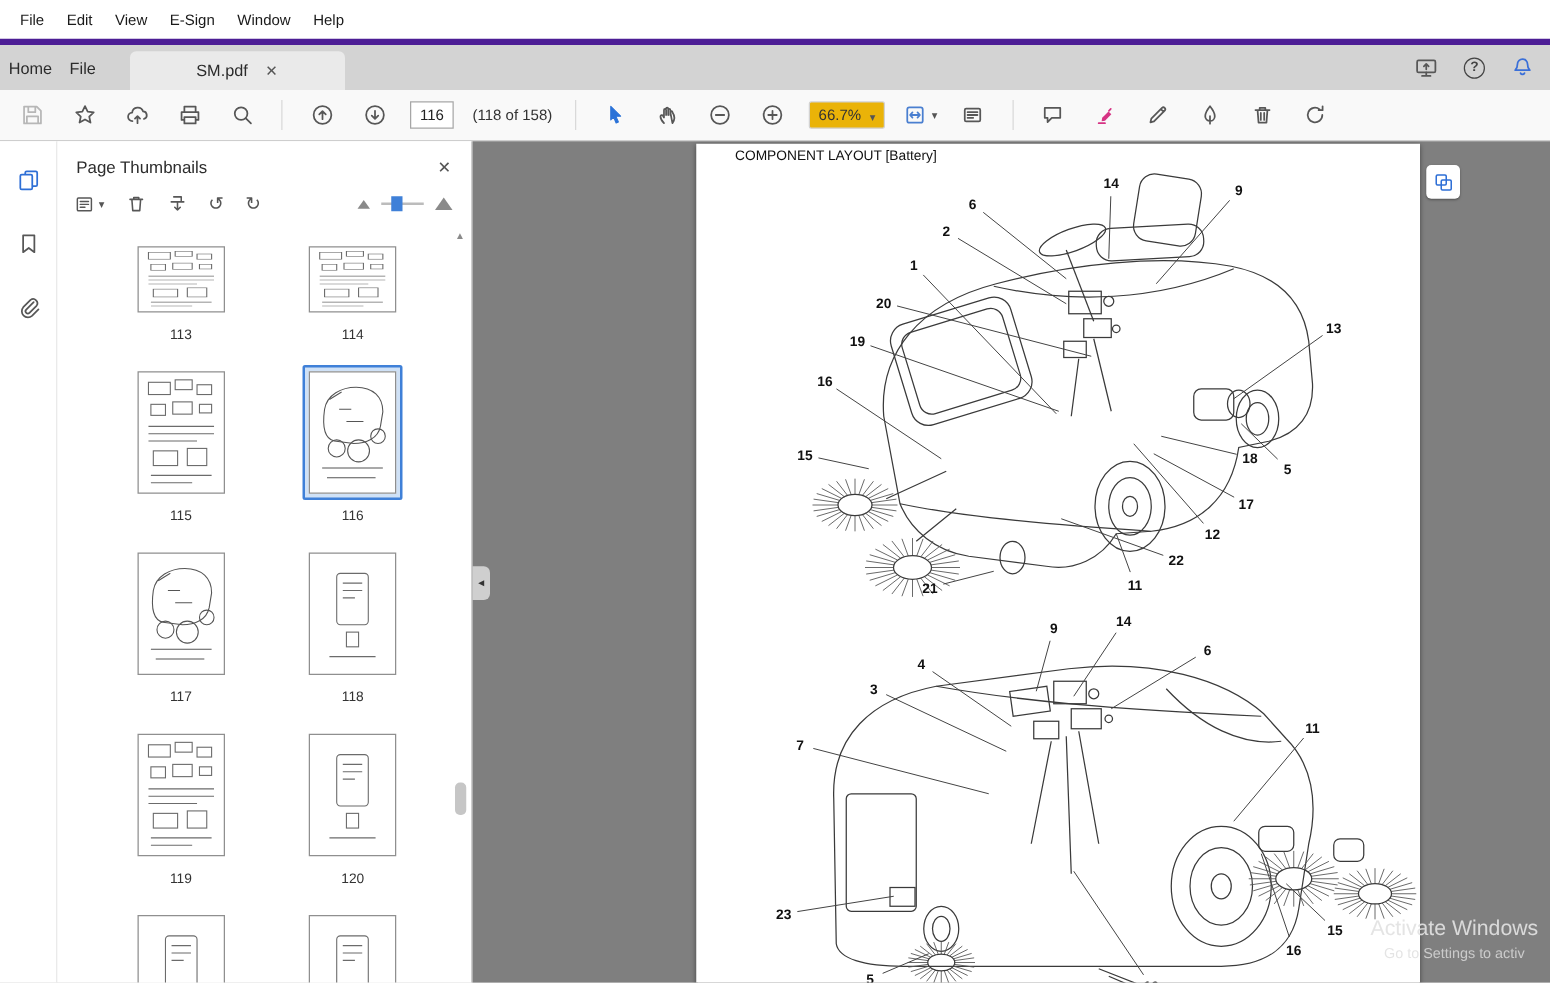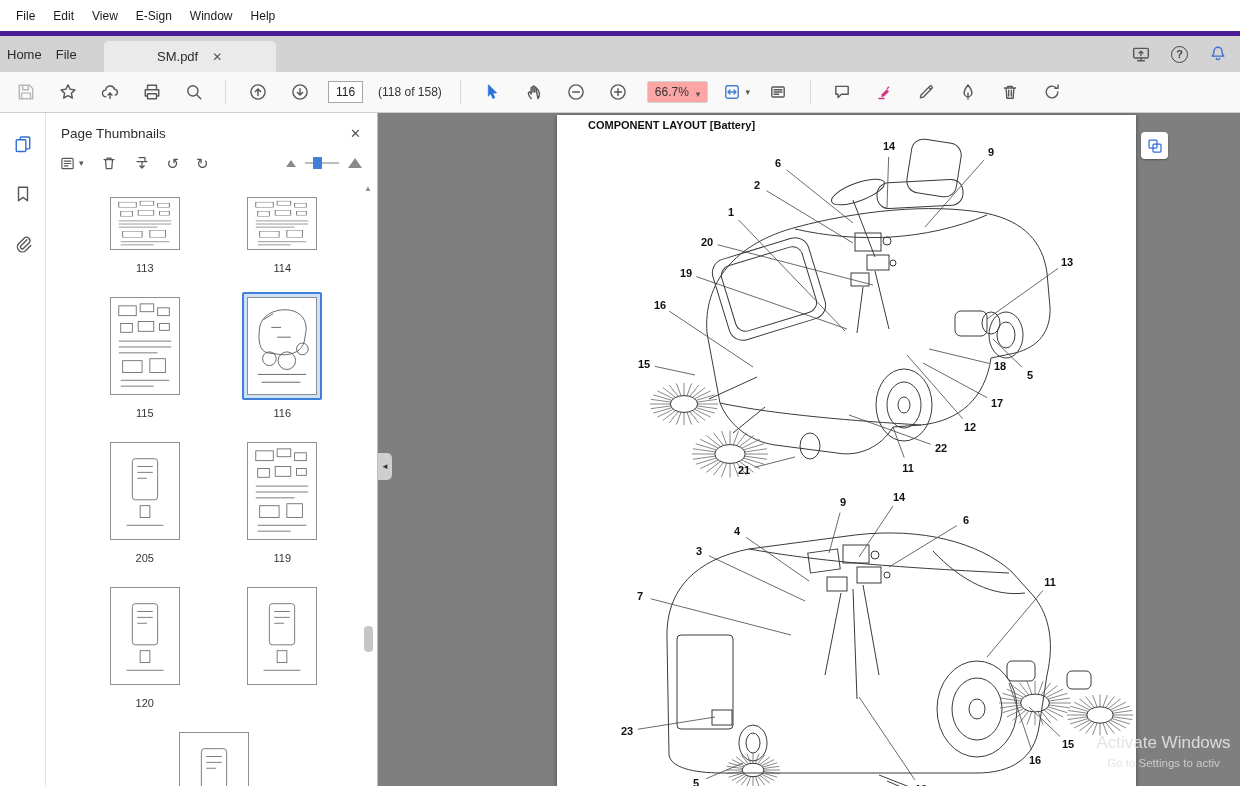"66.7%" .zoom-box { background: #fca5a5 -> #eab308 }
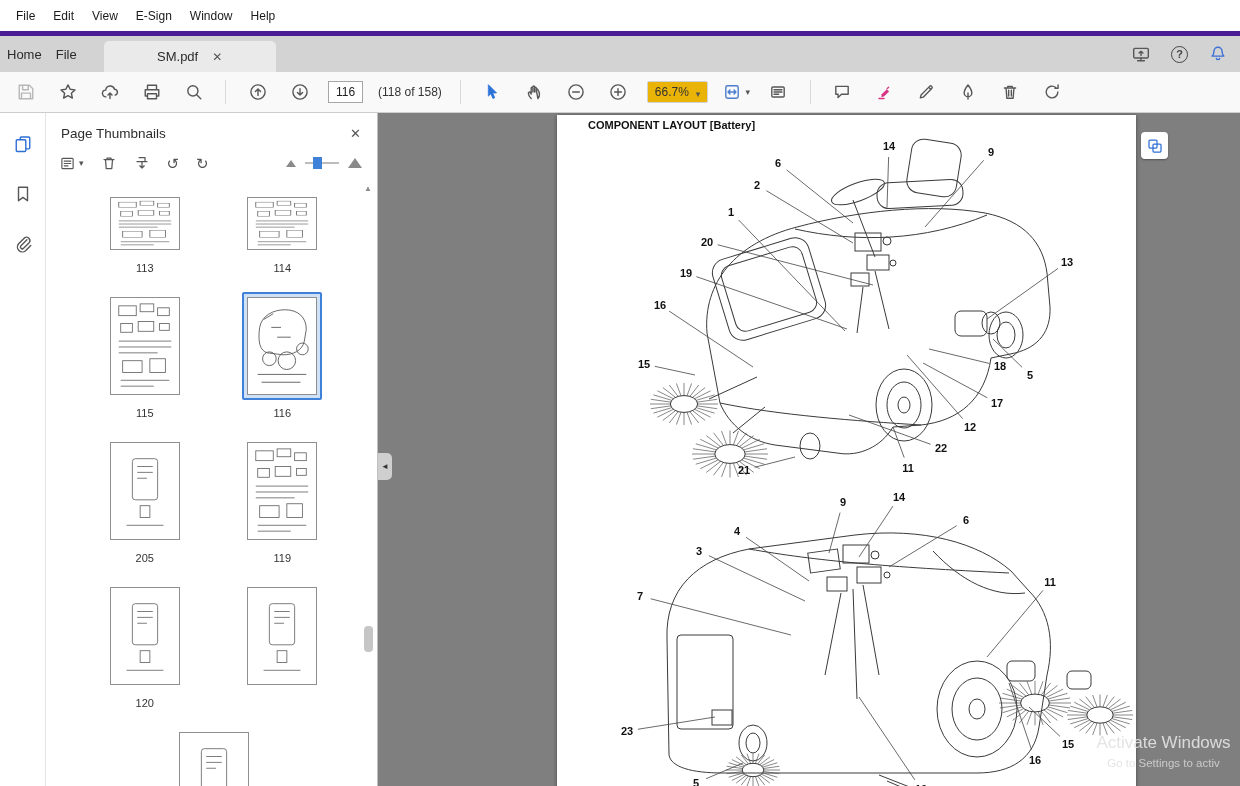"COMPONENT LAYOUT [Battery]" .page-heading { font-weight: bold -> normal }
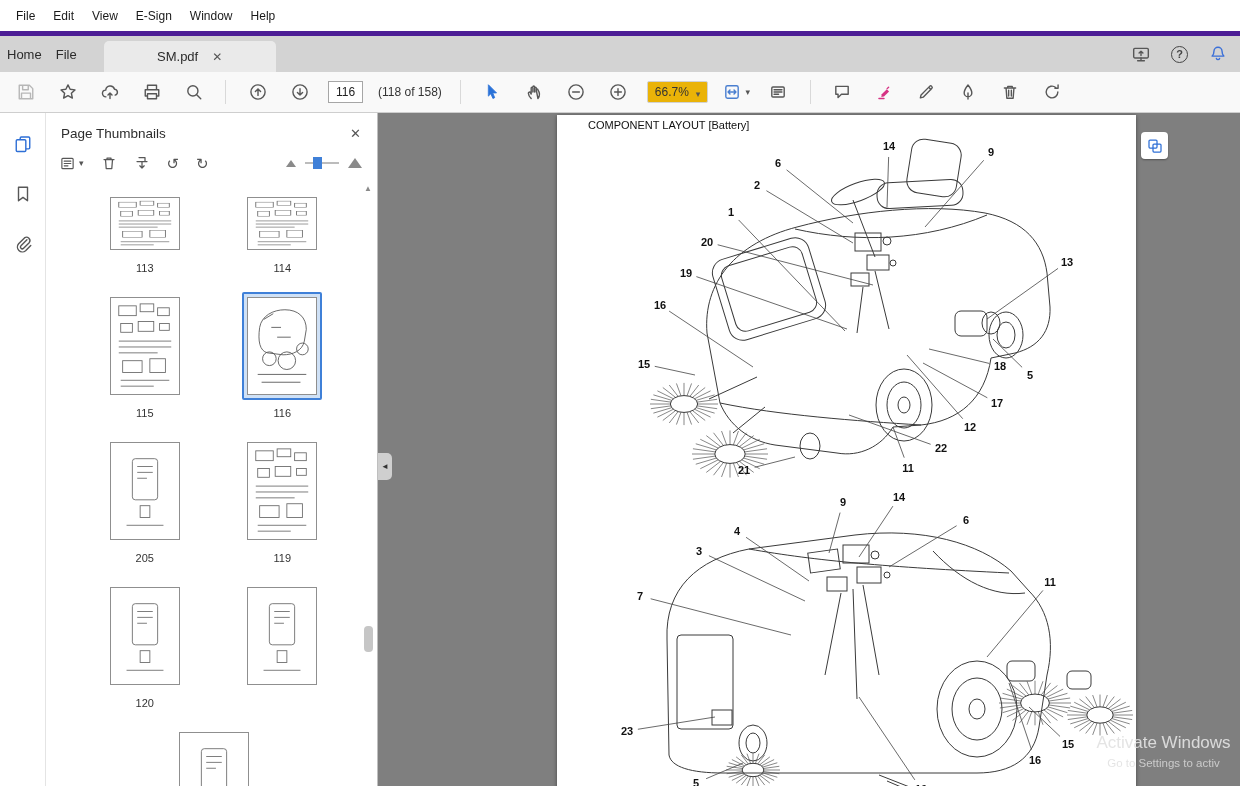"117" div.thumb-item { html: none -> <div> <div> <div> <svg> <g> <path></path> <circle></circle> <circle></circle> <circle></circle> <path></path> <path></path> </g> </svg> </div> </div> <div>117</div> </div> }
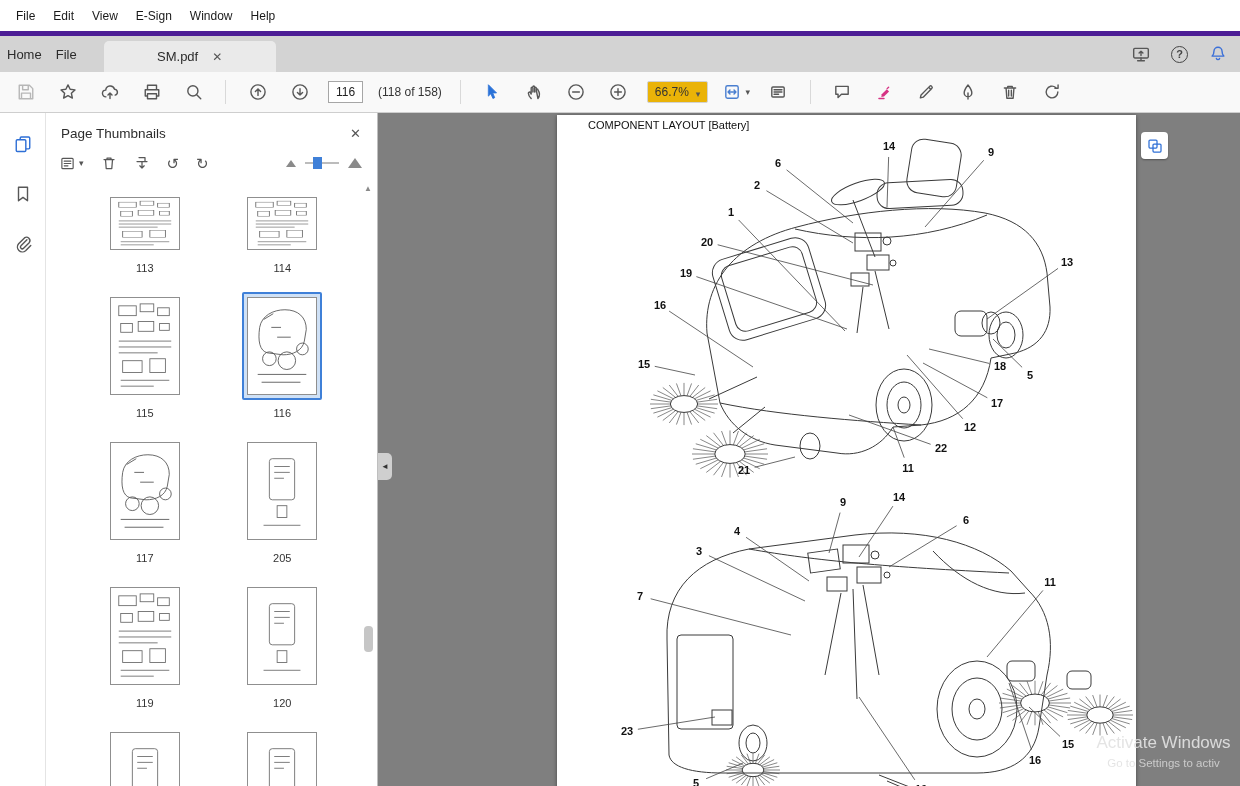"205" div.thumb-label { text: 205 -> 118 }
